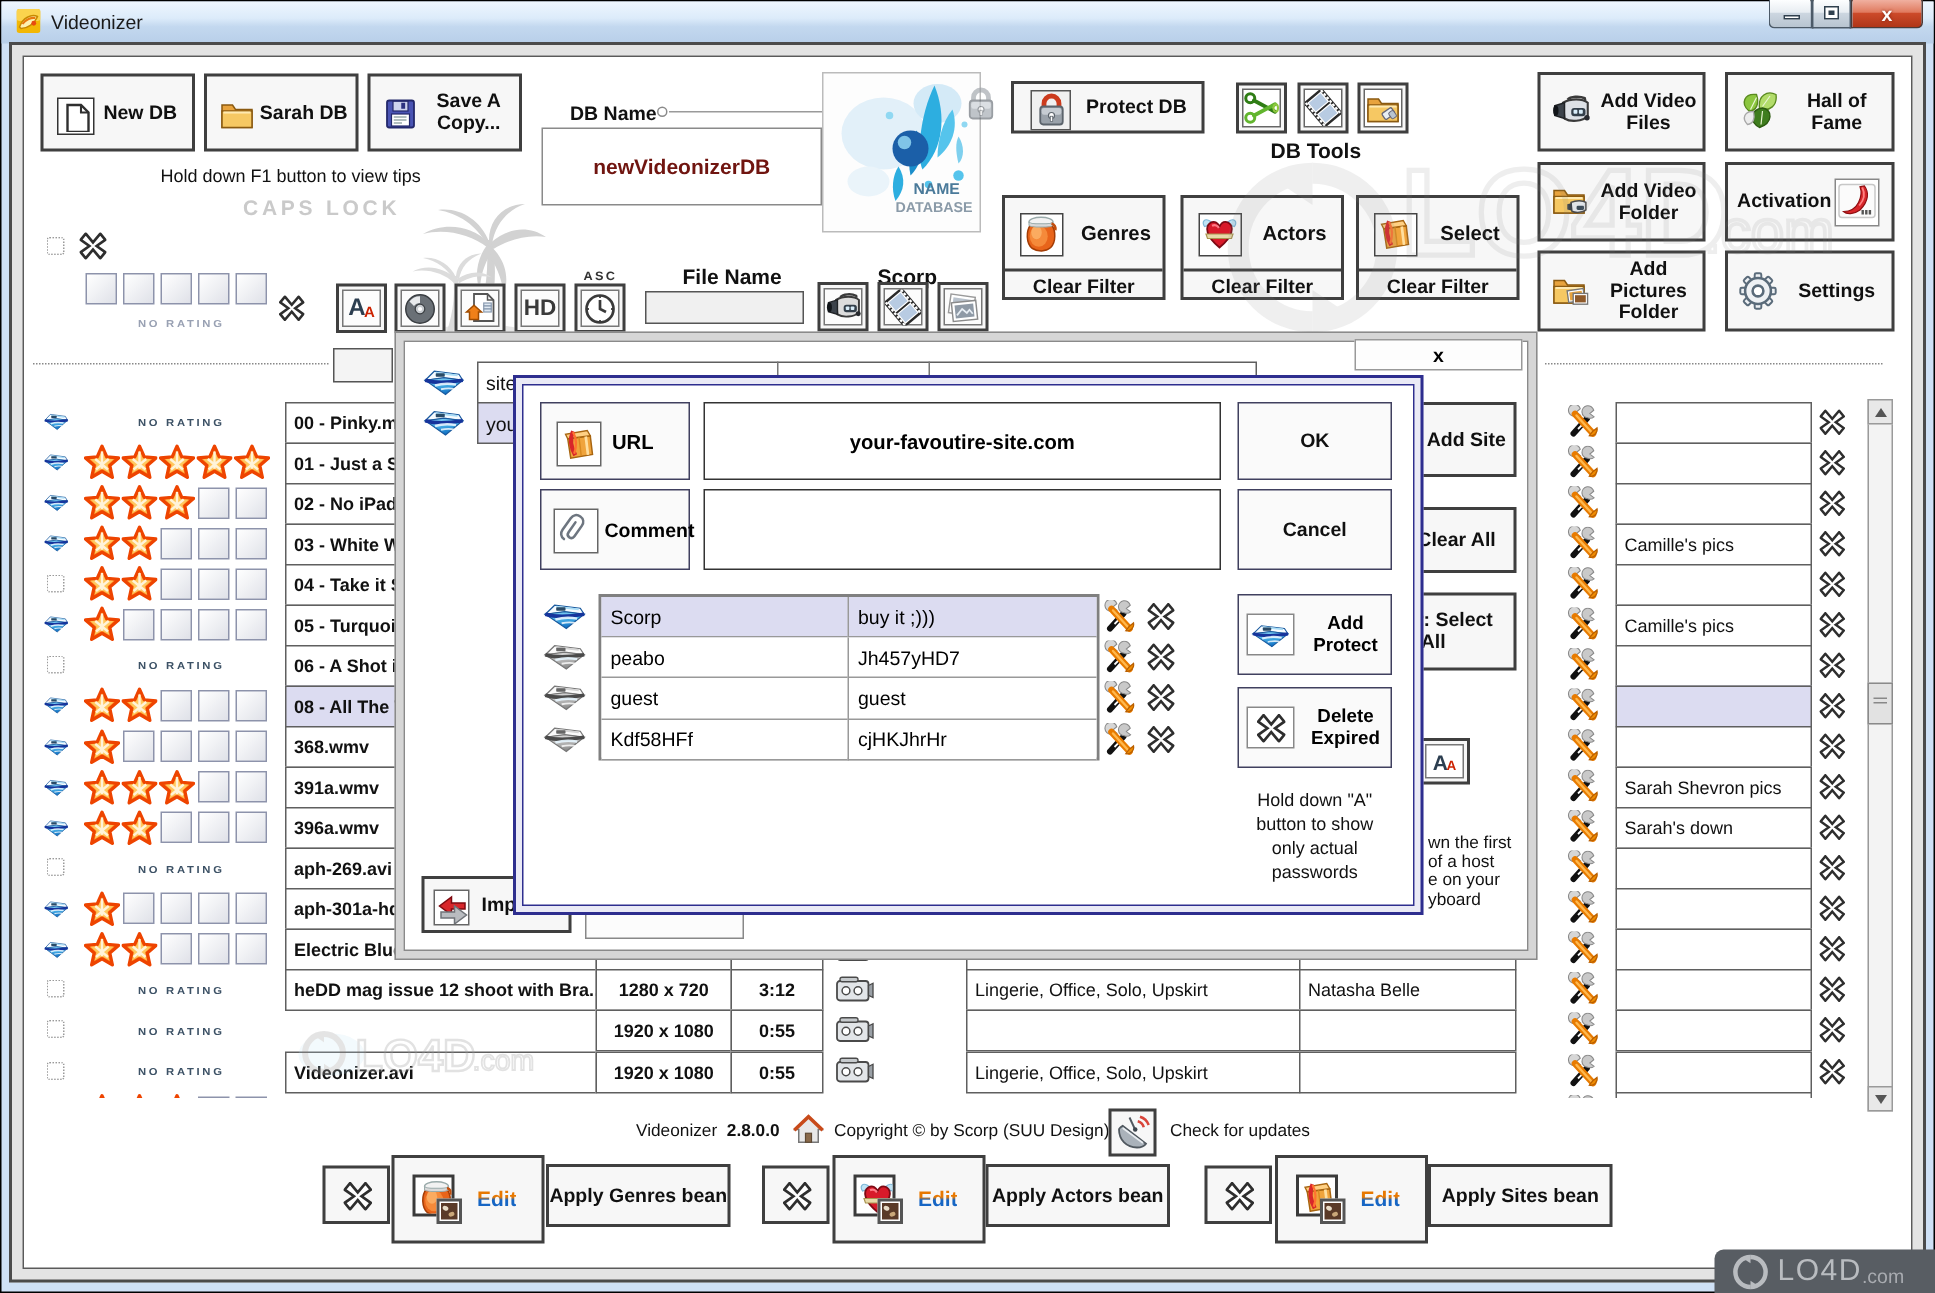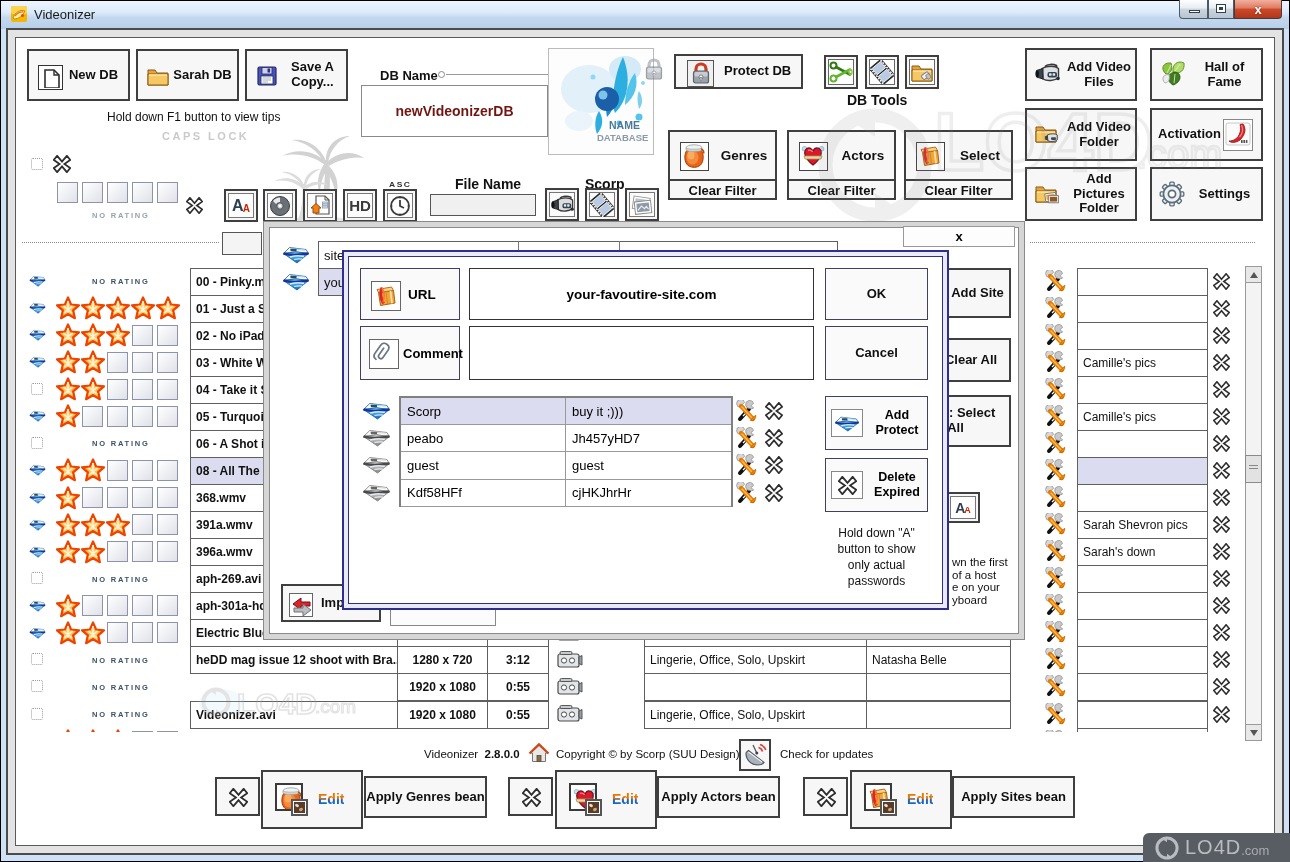"CAPS LOCK" div.ab { font-size: 11px -> 14px }
